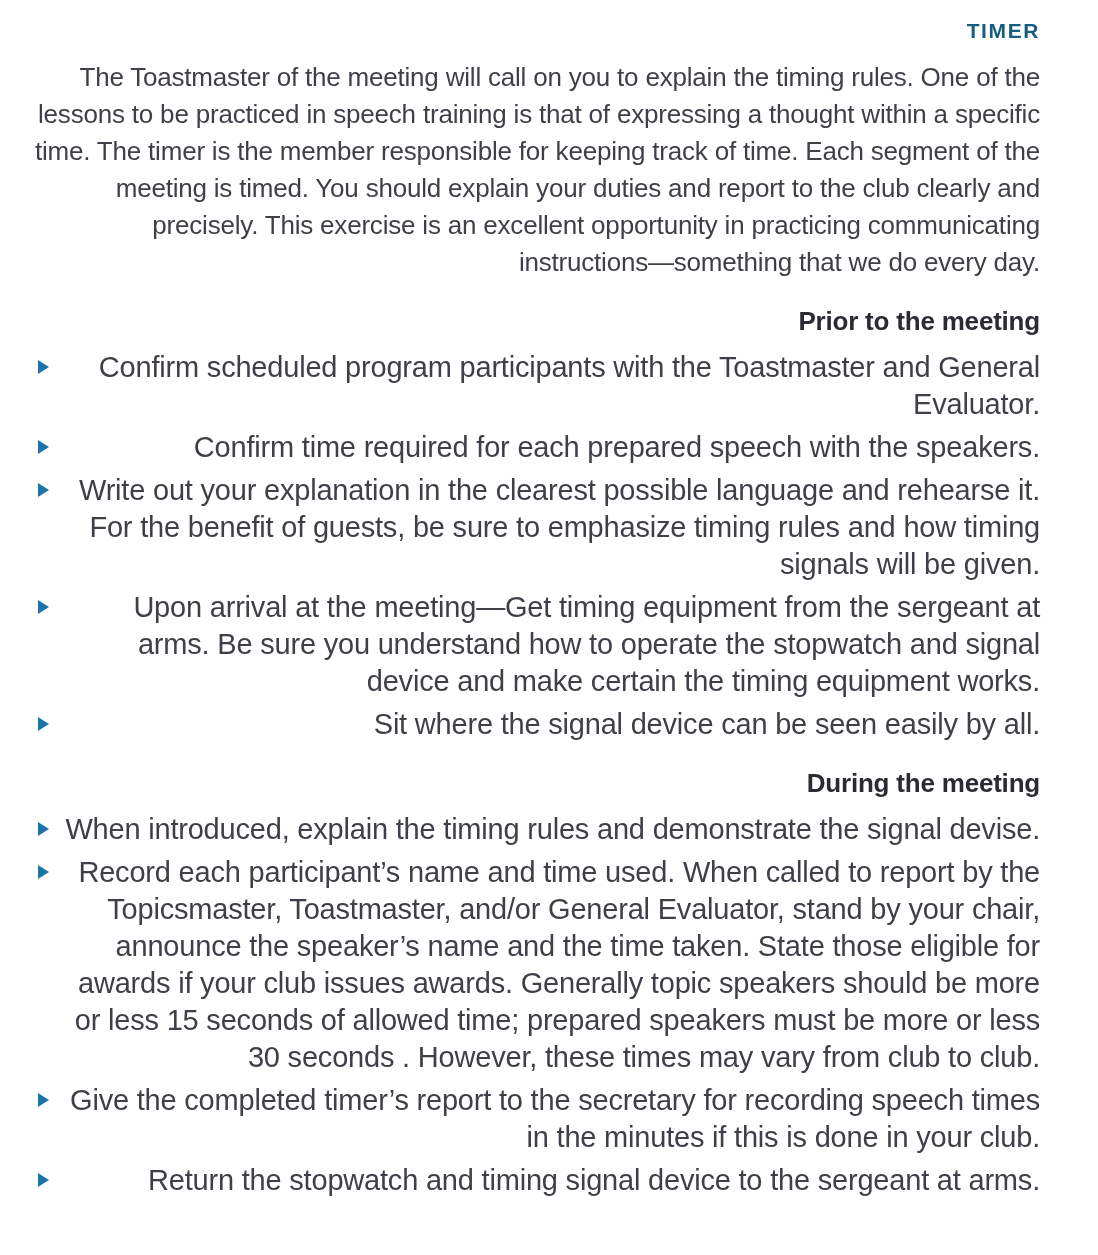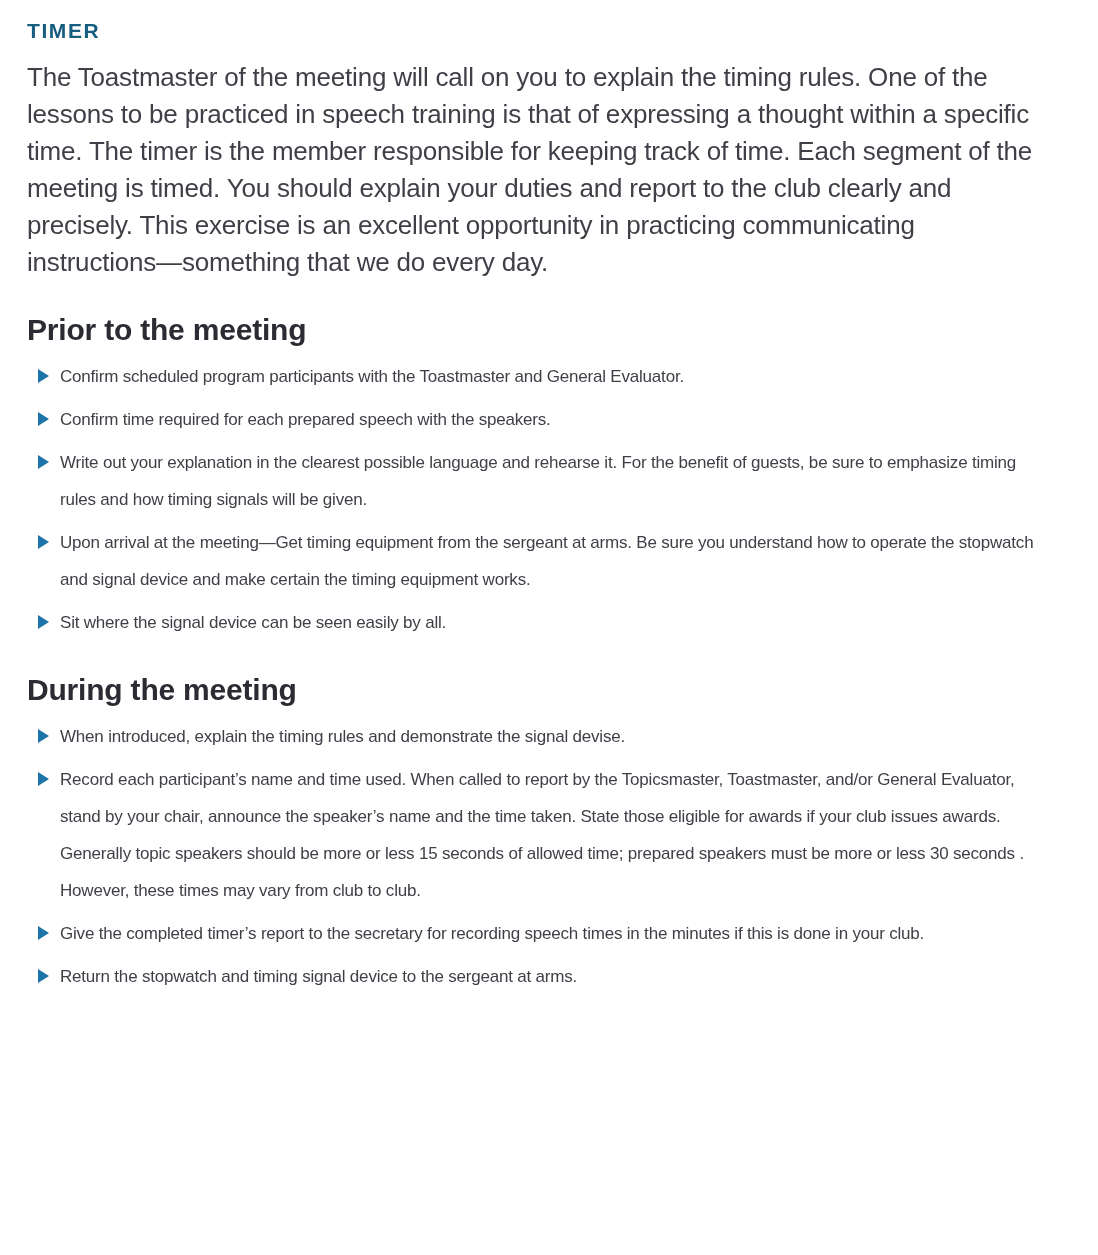"TIMER" .page { text-align: none -> right }
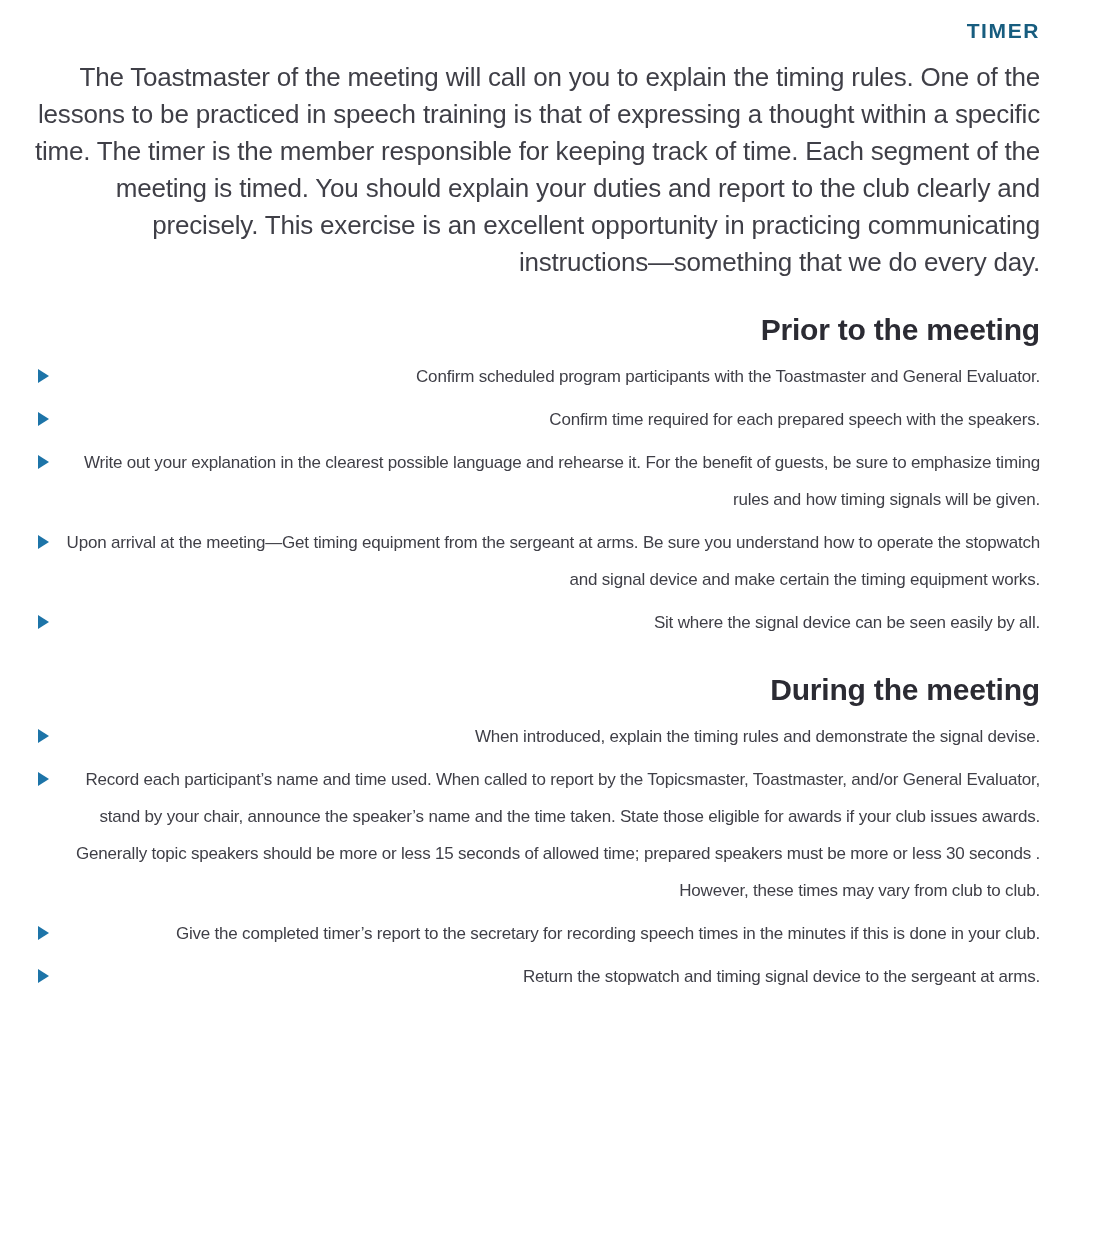"Prior to the meeting" .section-heading { font-size: 30px -> 26px; margin: 33px 0 12px 0 -> 24px 0 12px 0 }
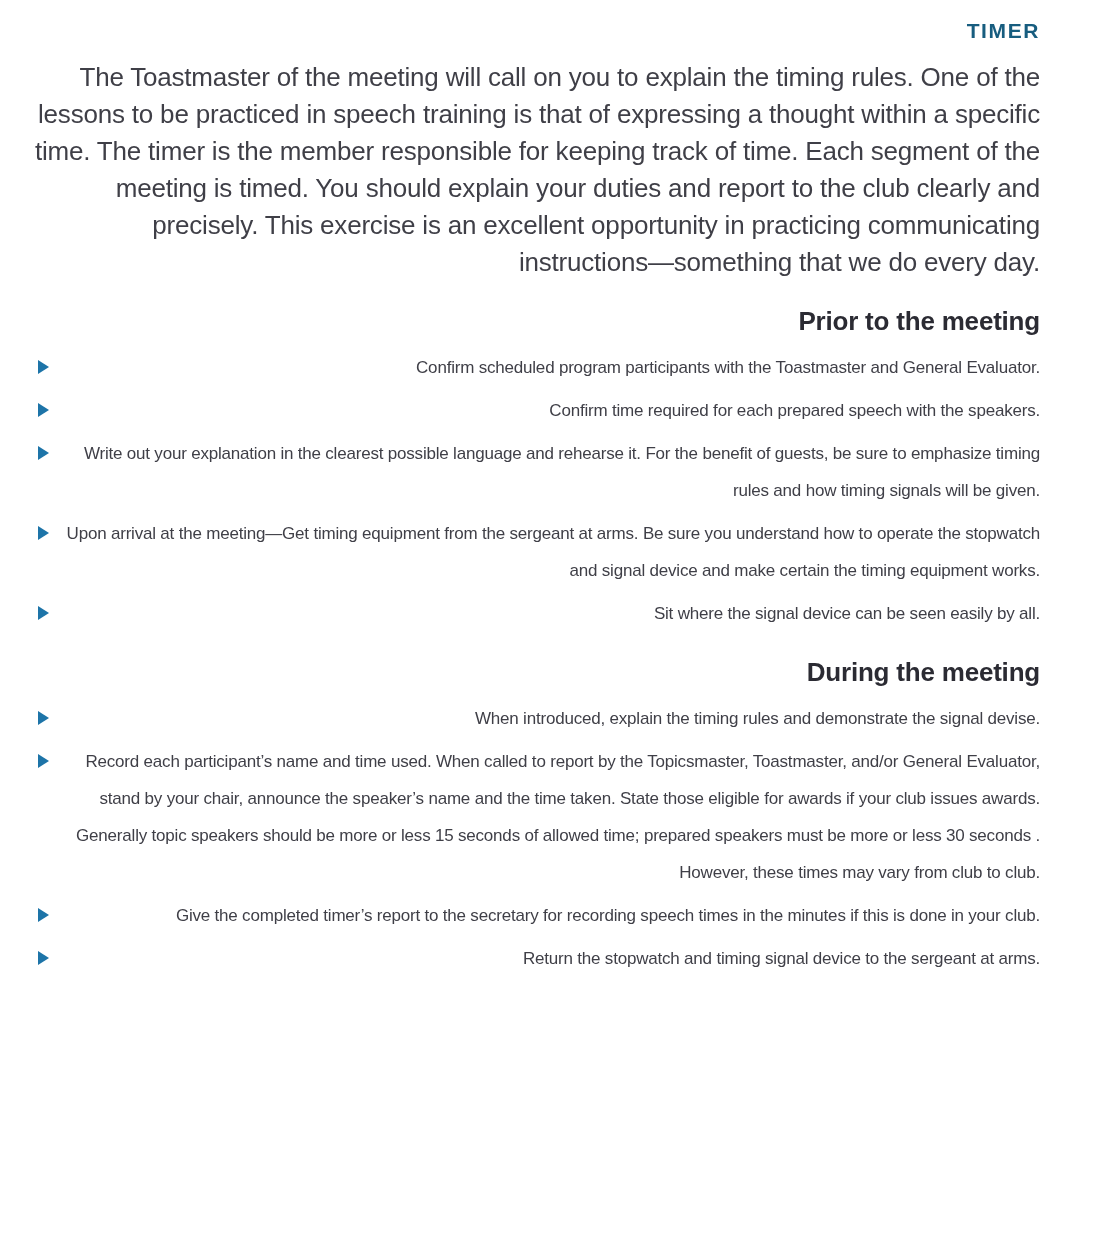"Confirm scheduled program participants" ul.bullet-list li { font-size: 17px -> 29px }
